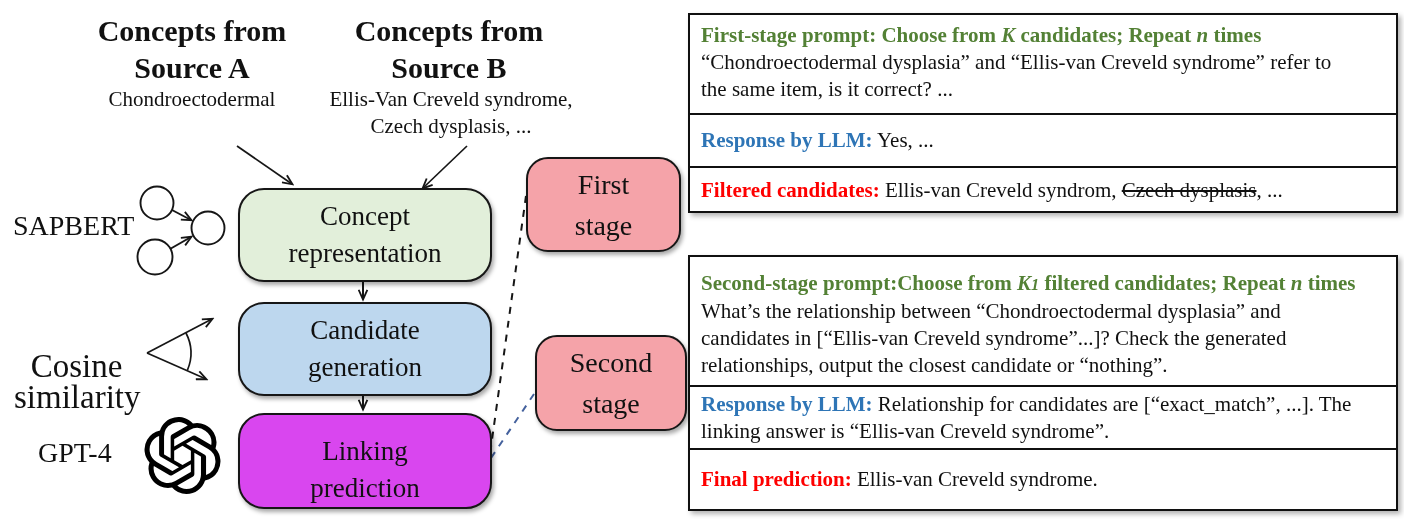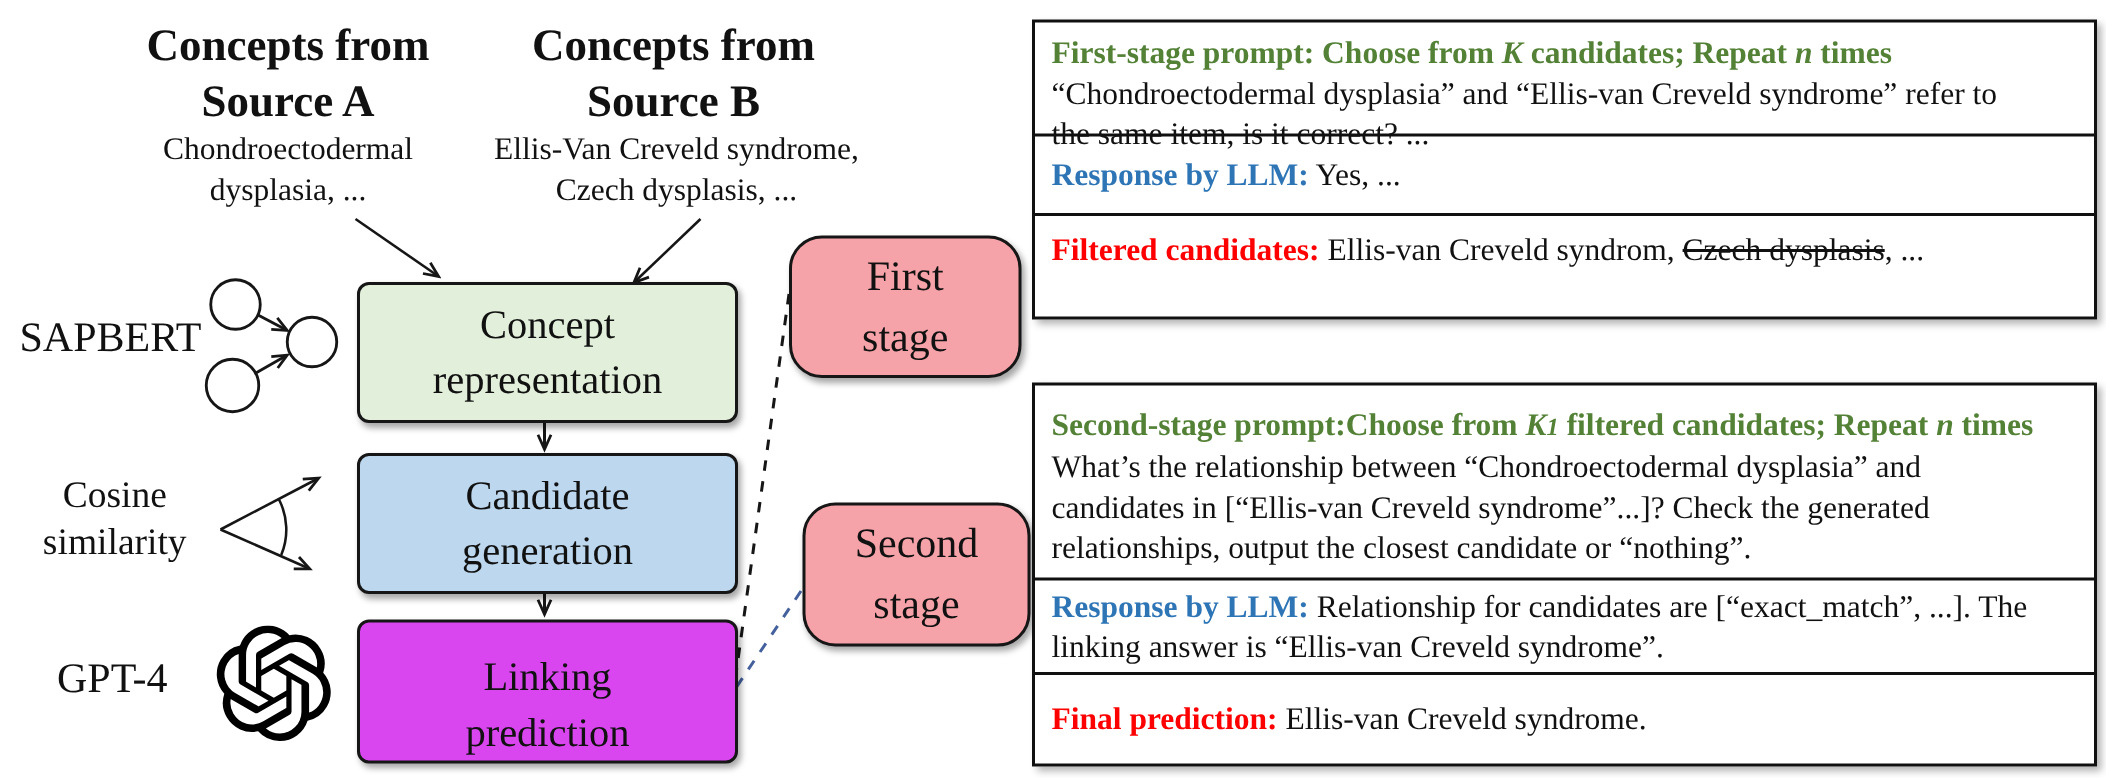"First-stage prompt: Choose from K" div.prow { height: 74px -> 98px }
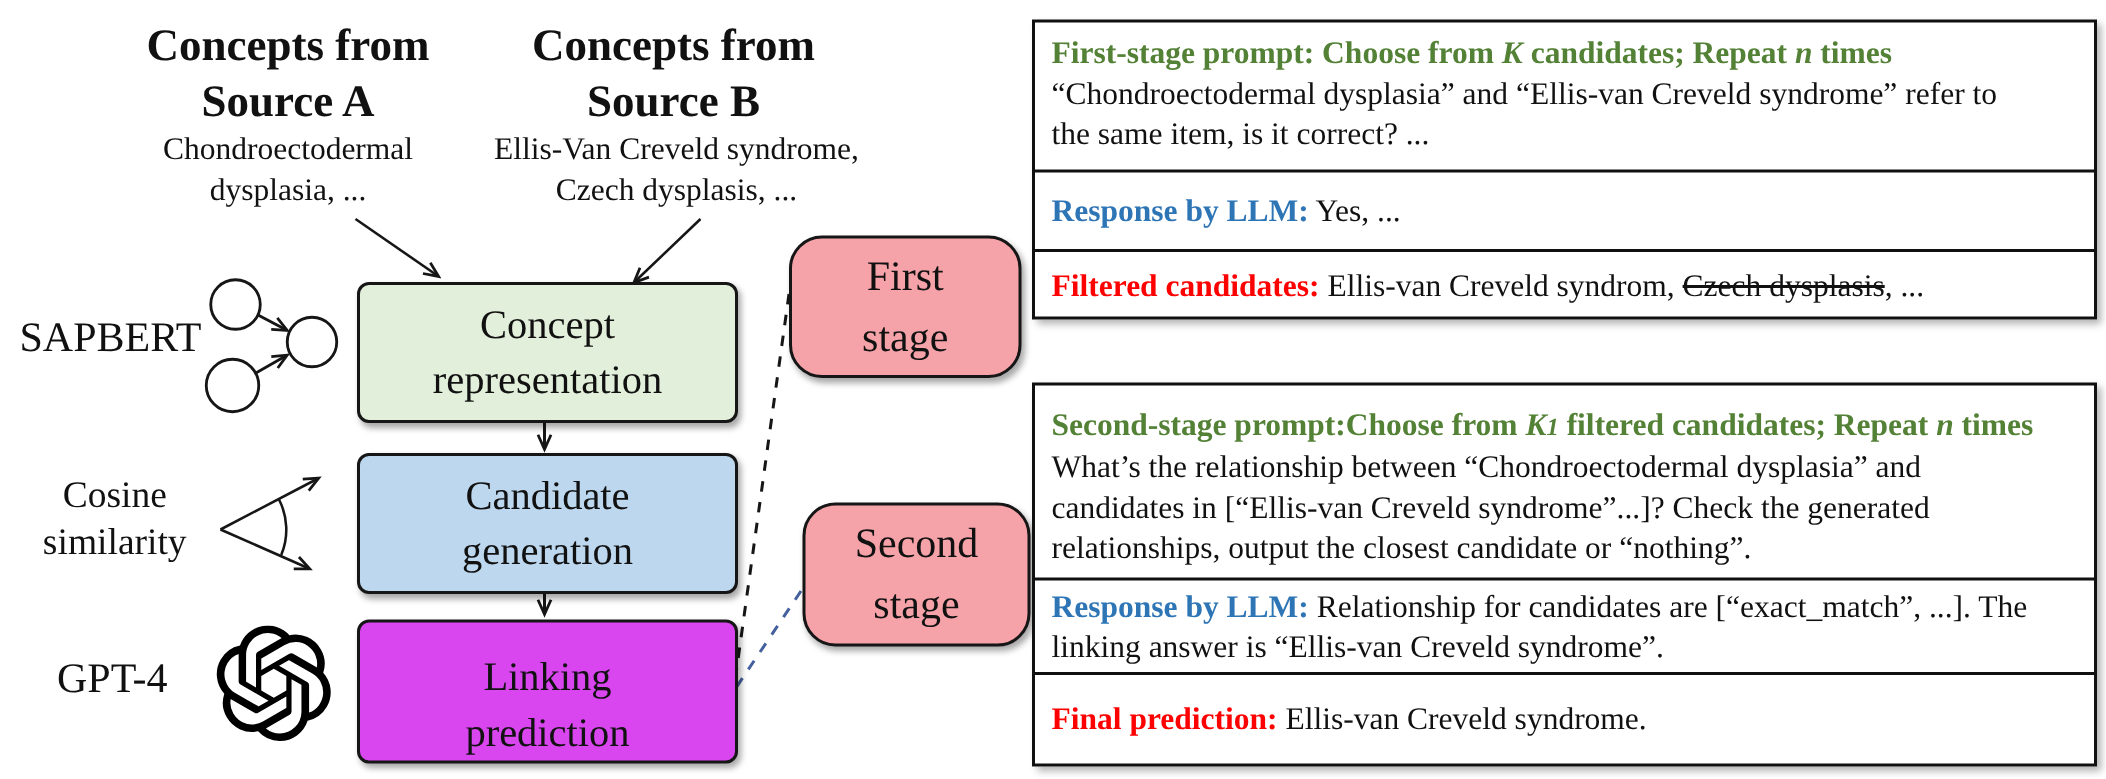"dysplasia, ..." span.bodytext { html: <span>dysplasia, ...</span> -> none }
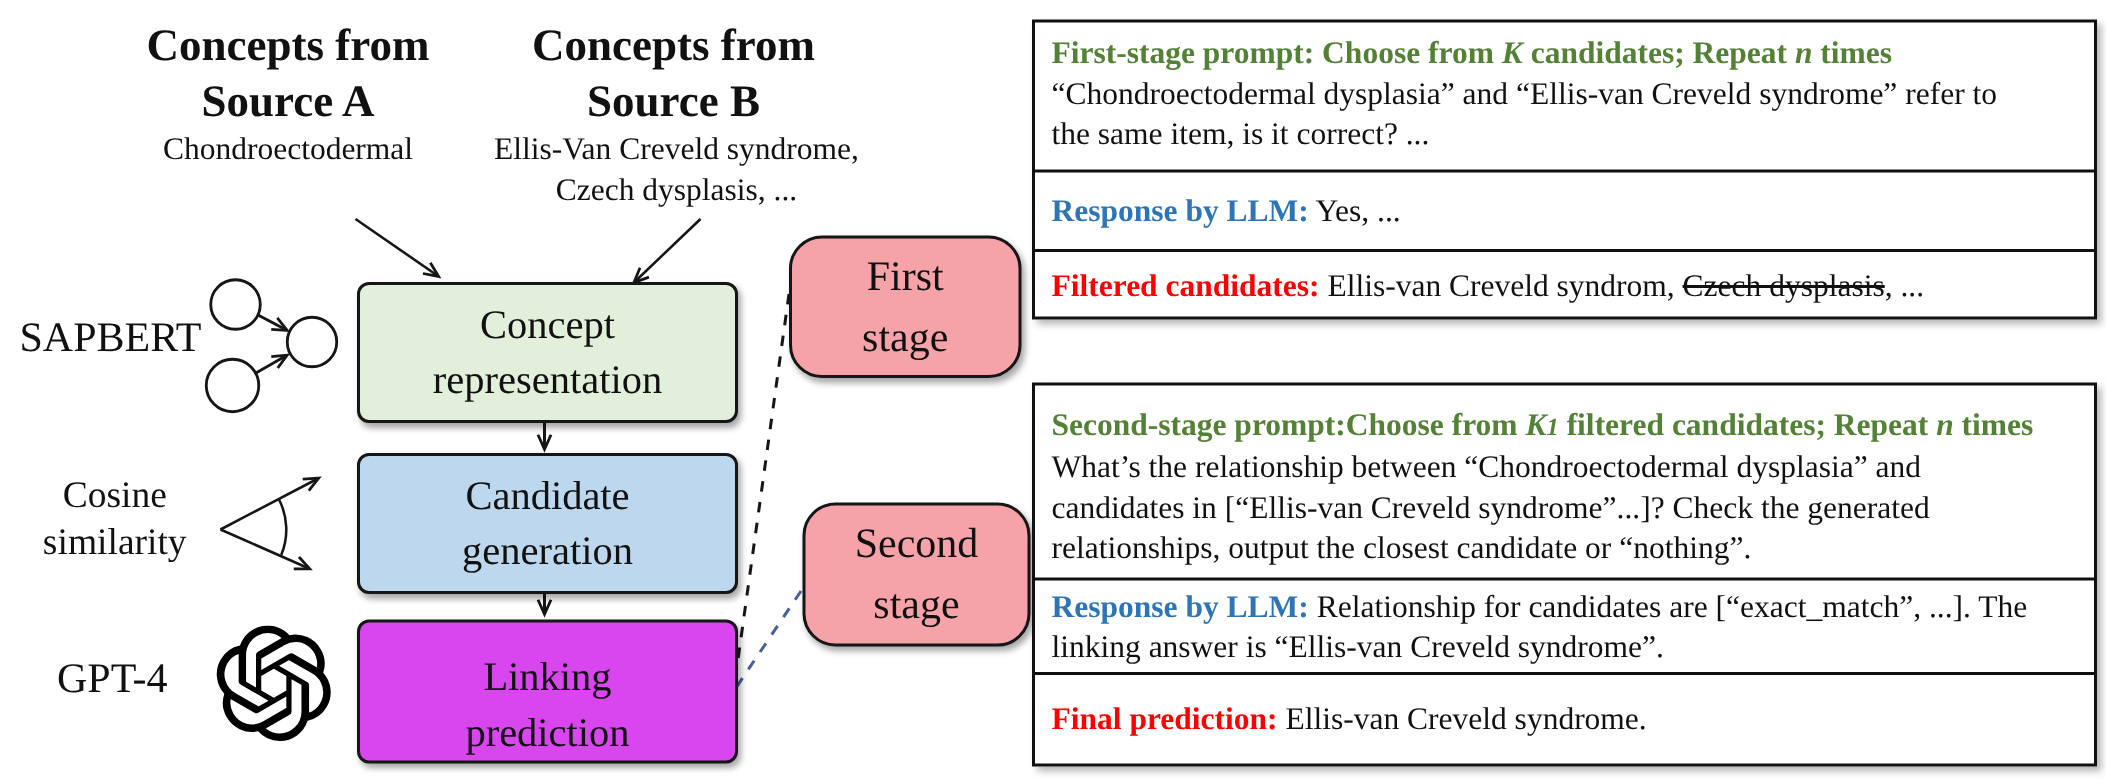"Concept" .box { border-radius: 8px -> 26px }
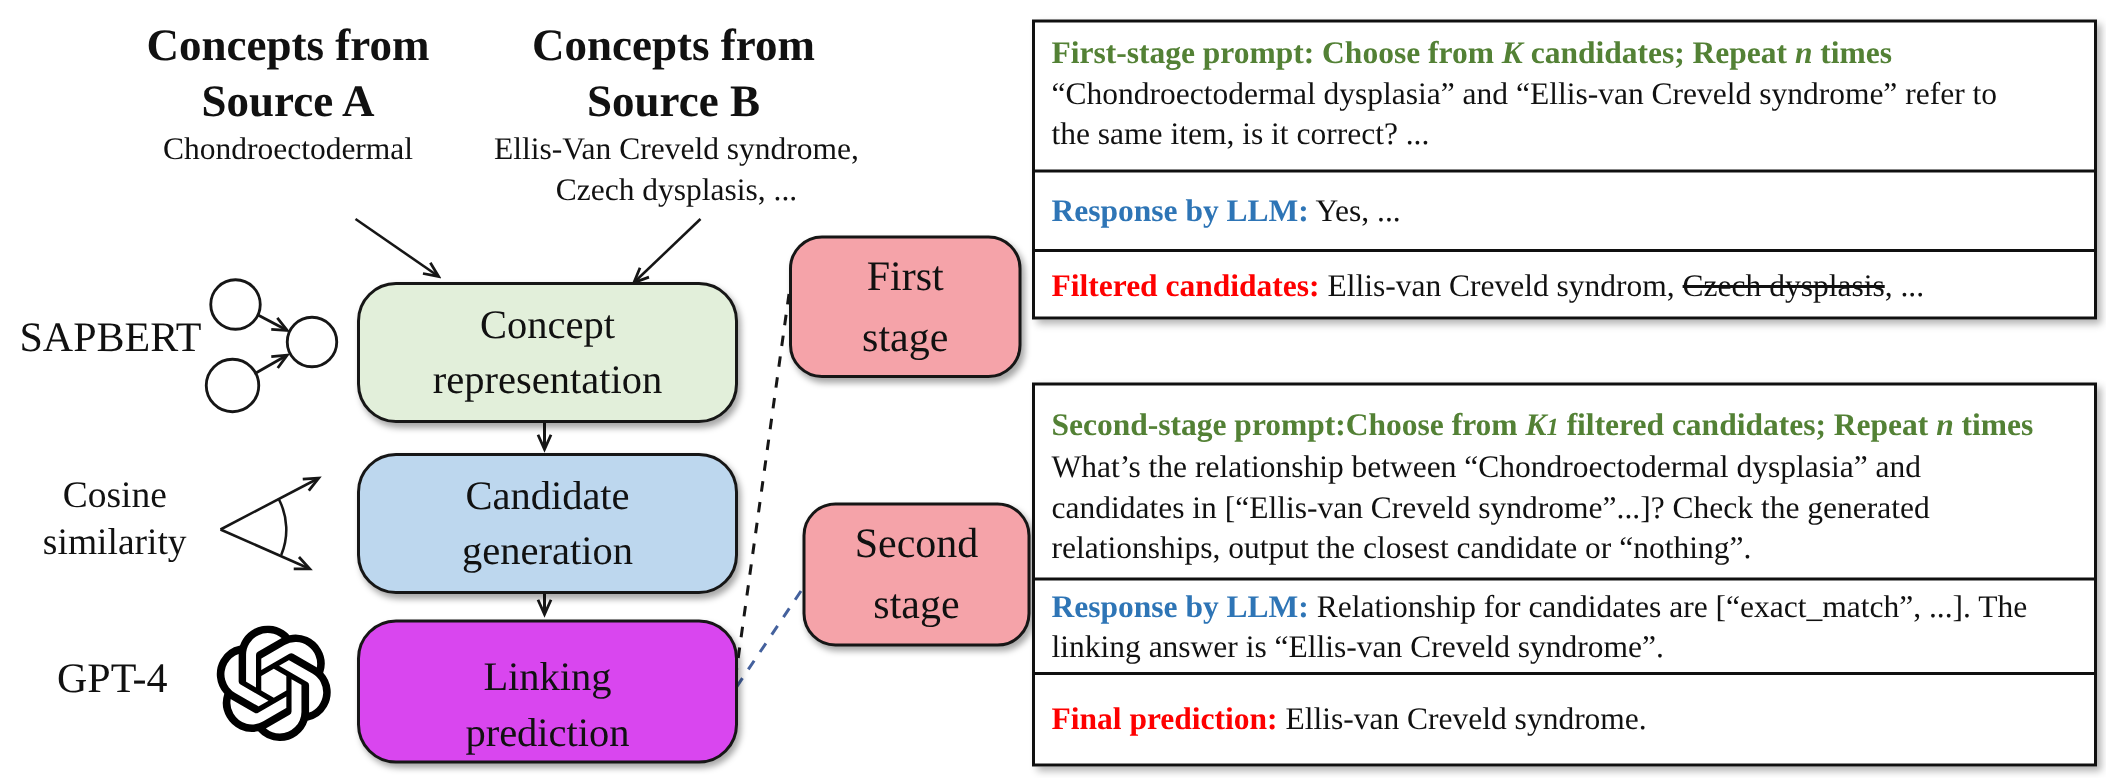"Cosine" .cosine { font-size: 25px -> 33px; margin-top: none -> 36px }
